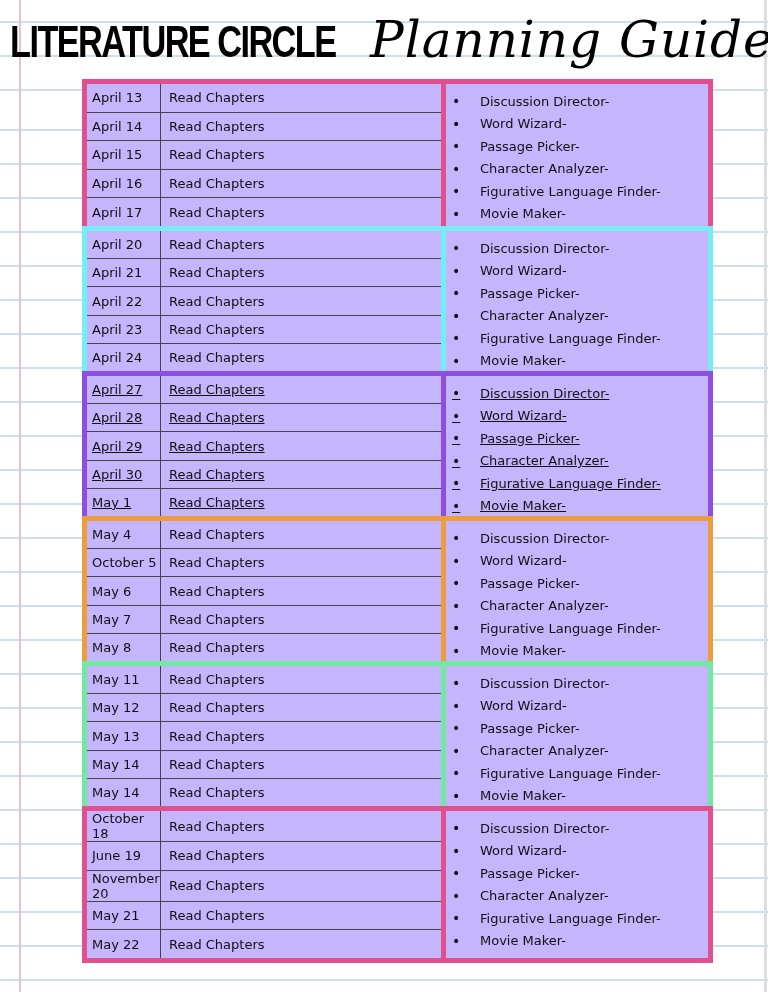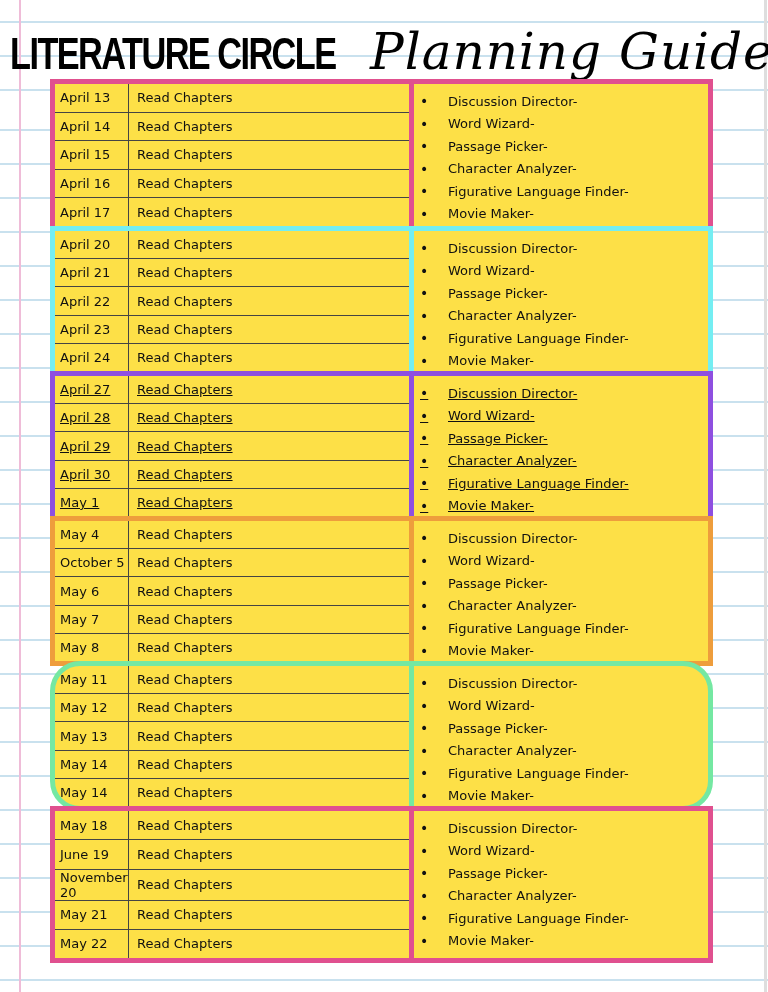"LITERATURE CIRCLE" .title { top: 20px -> 8px }
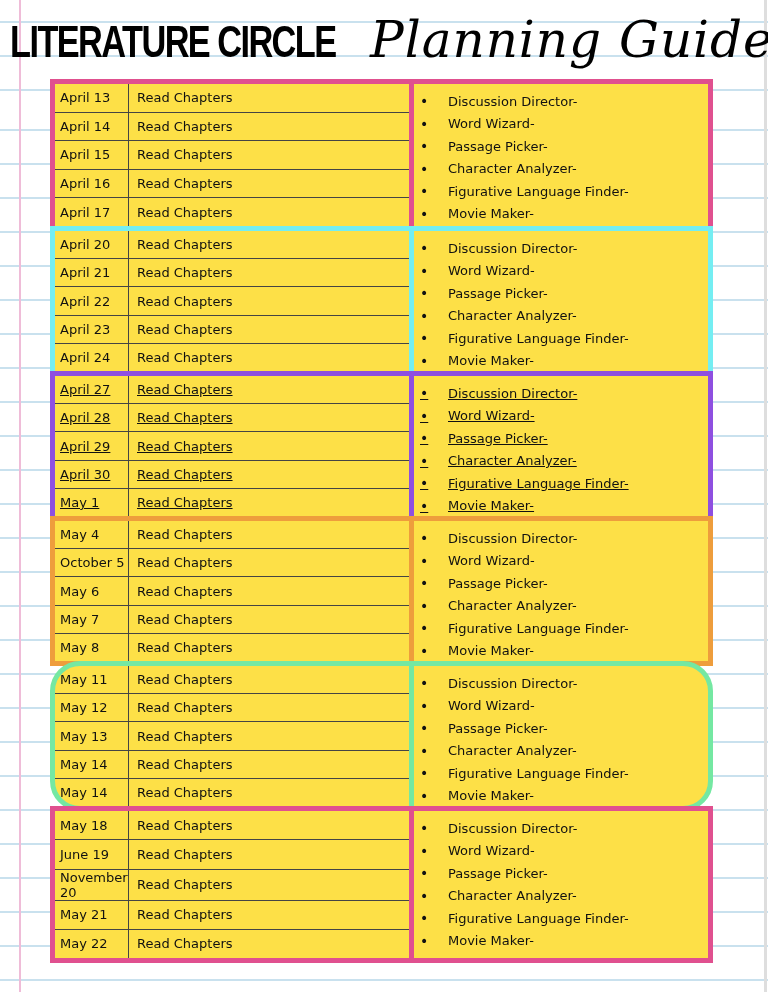"April 13" .week { background: #fde047 -> #c4b5fd; margin-left: none -> 32px }
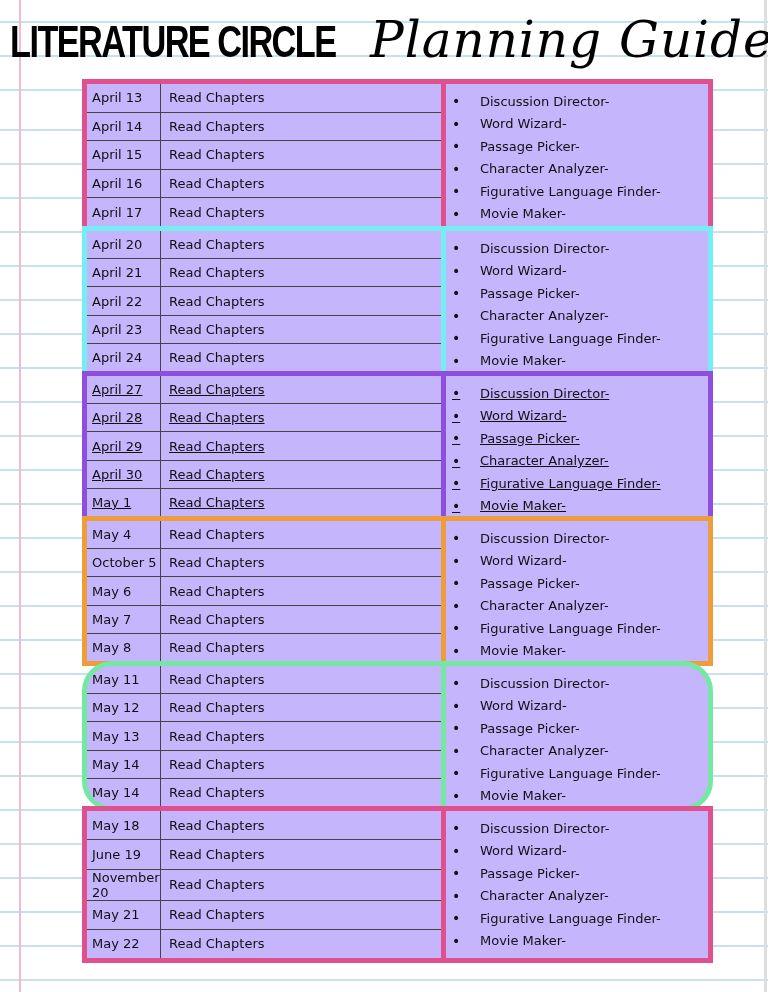"May 11" div.week { border-radius: 30px -> none }
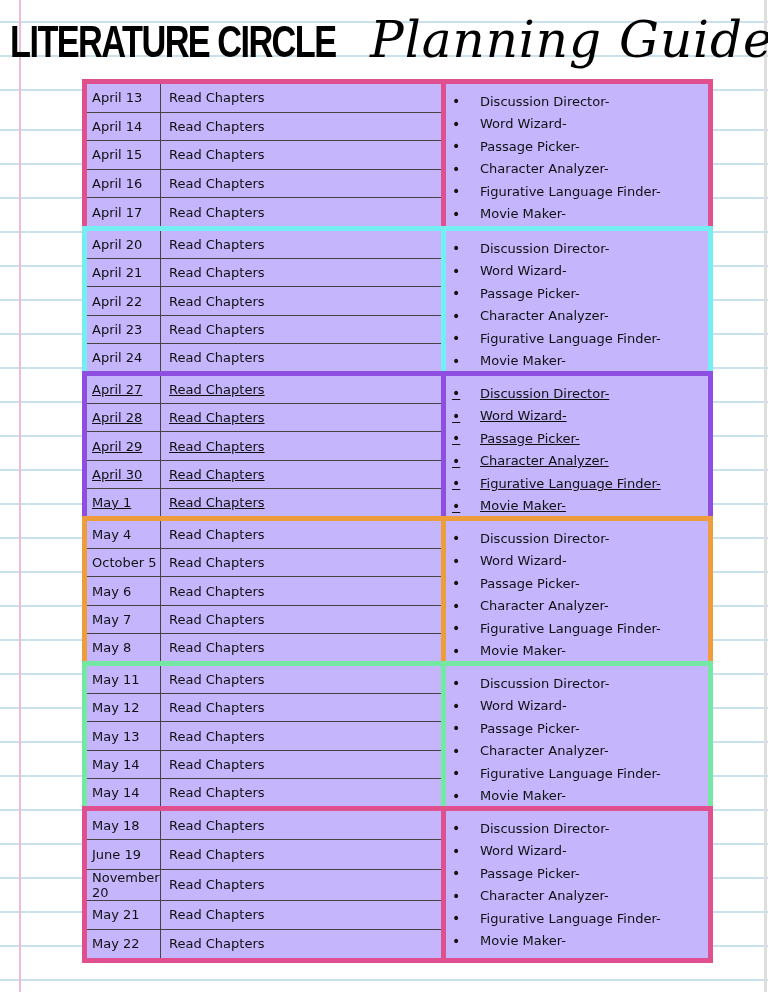"May 18" span.day-date { text: May -> October }
